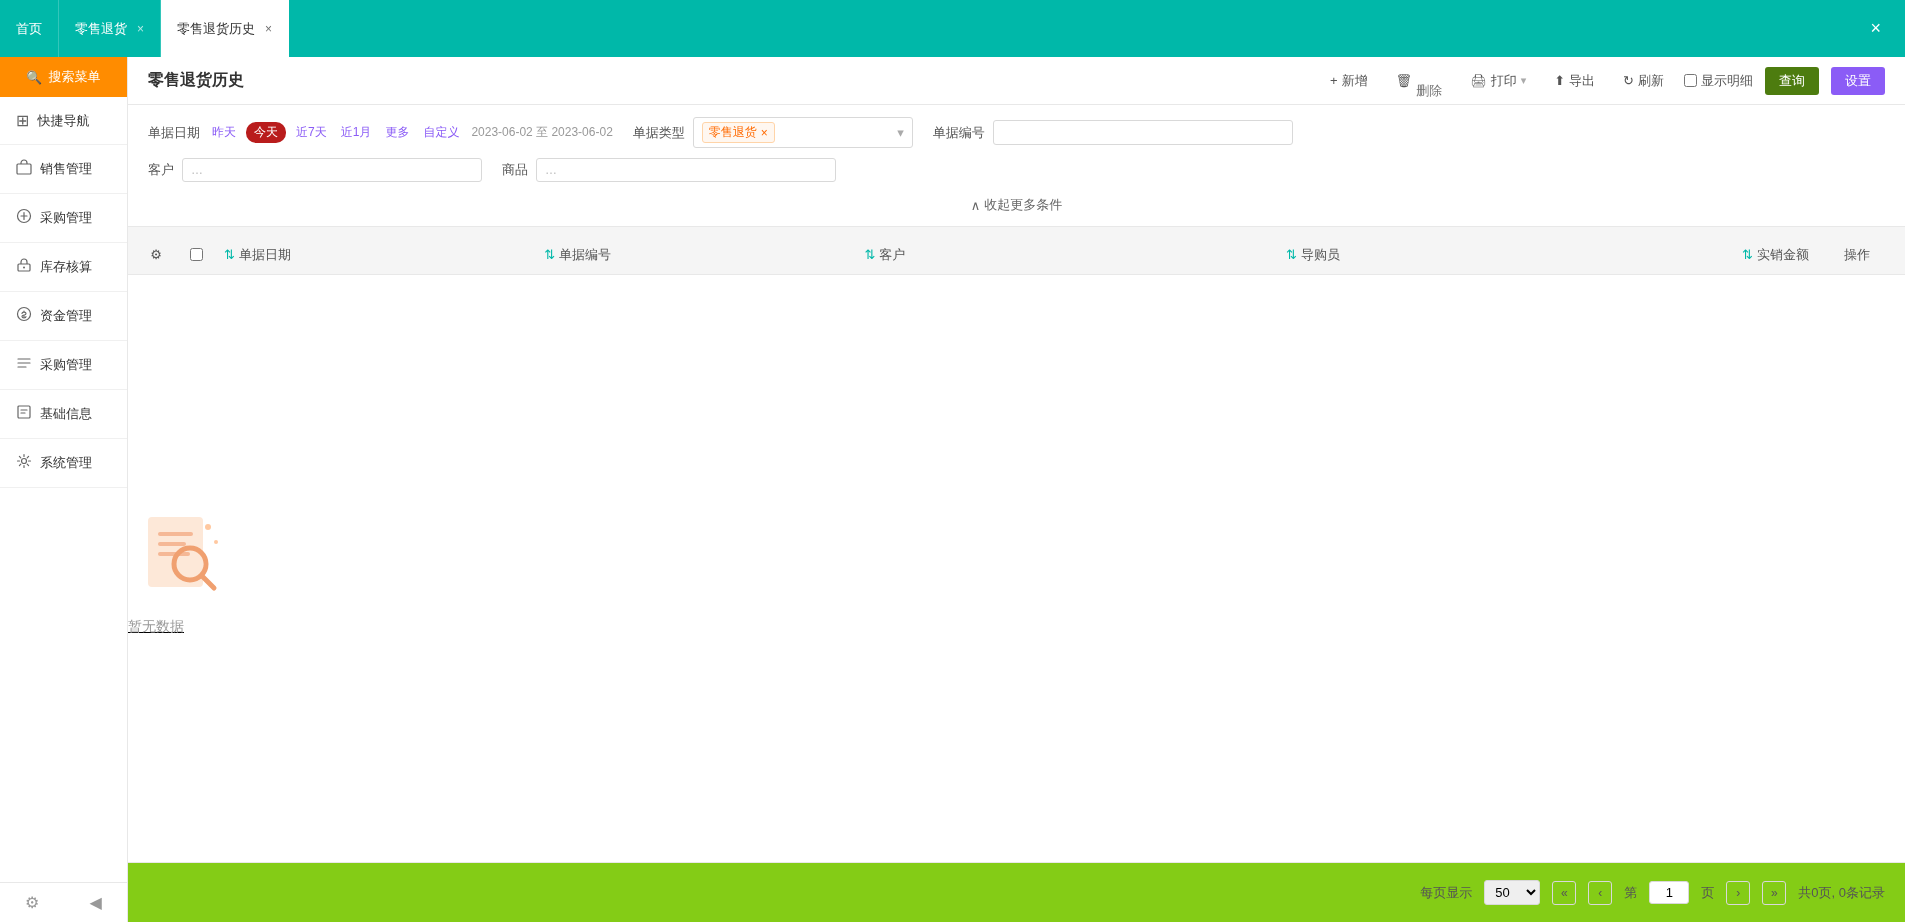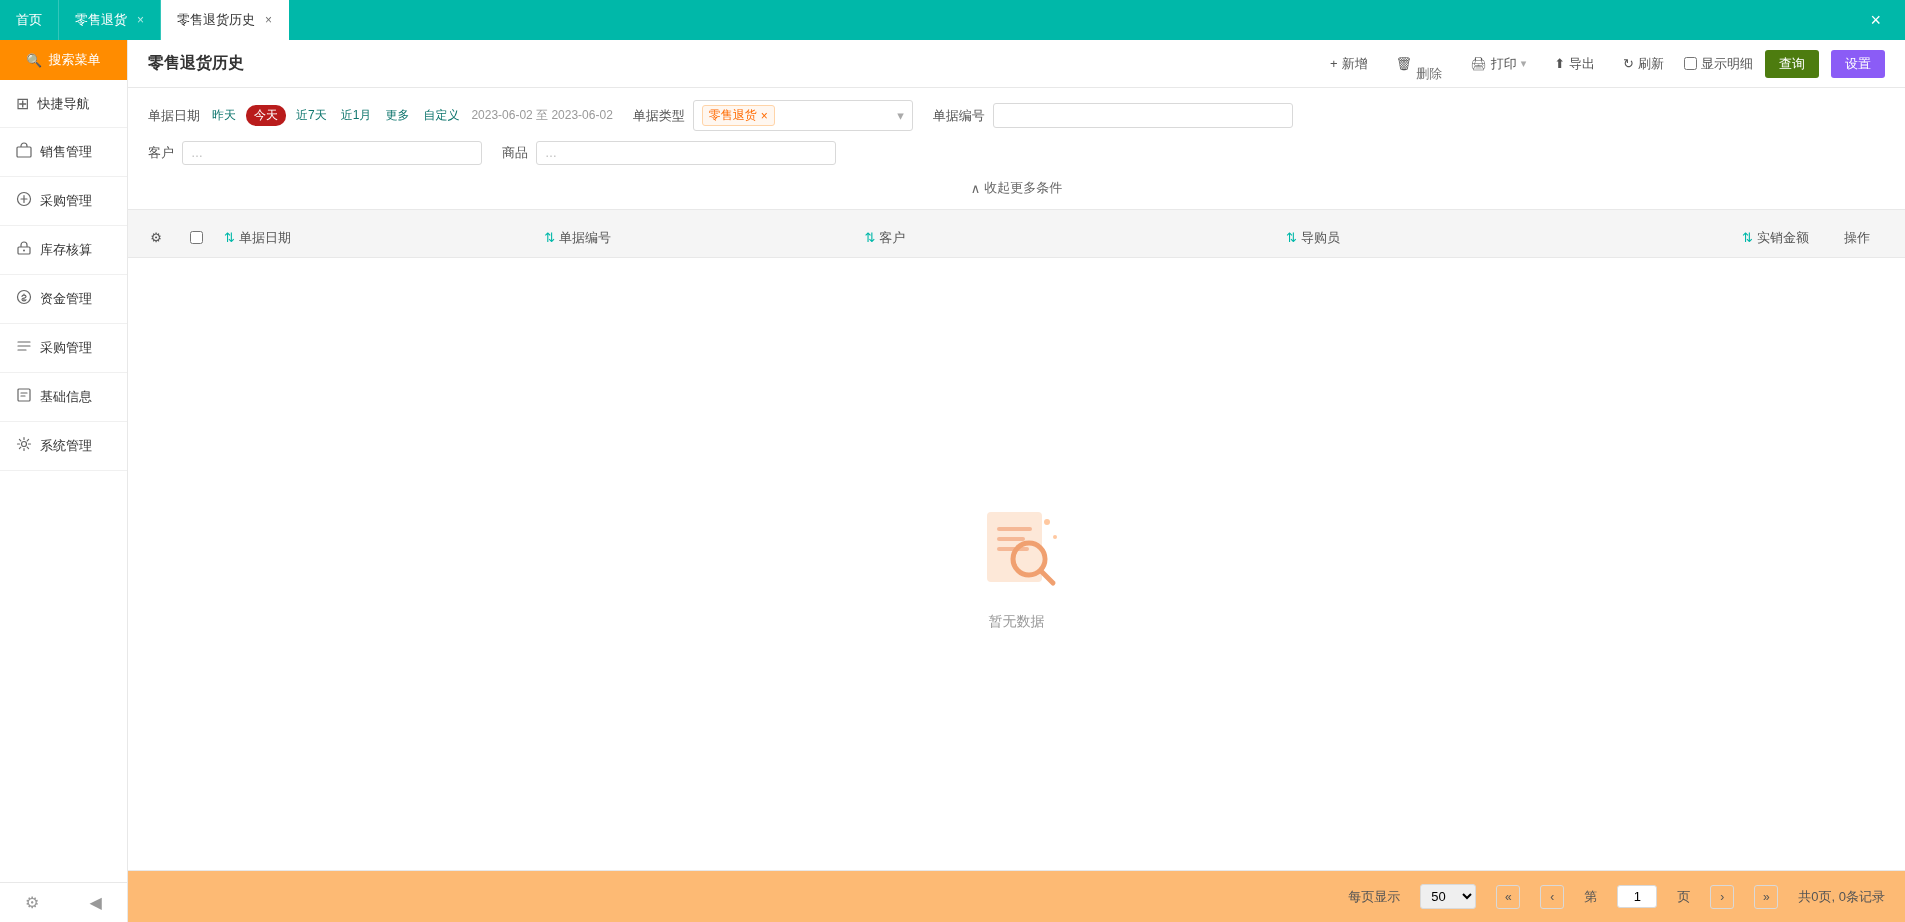"首页" .top-bar { height: 40px -> 57px }
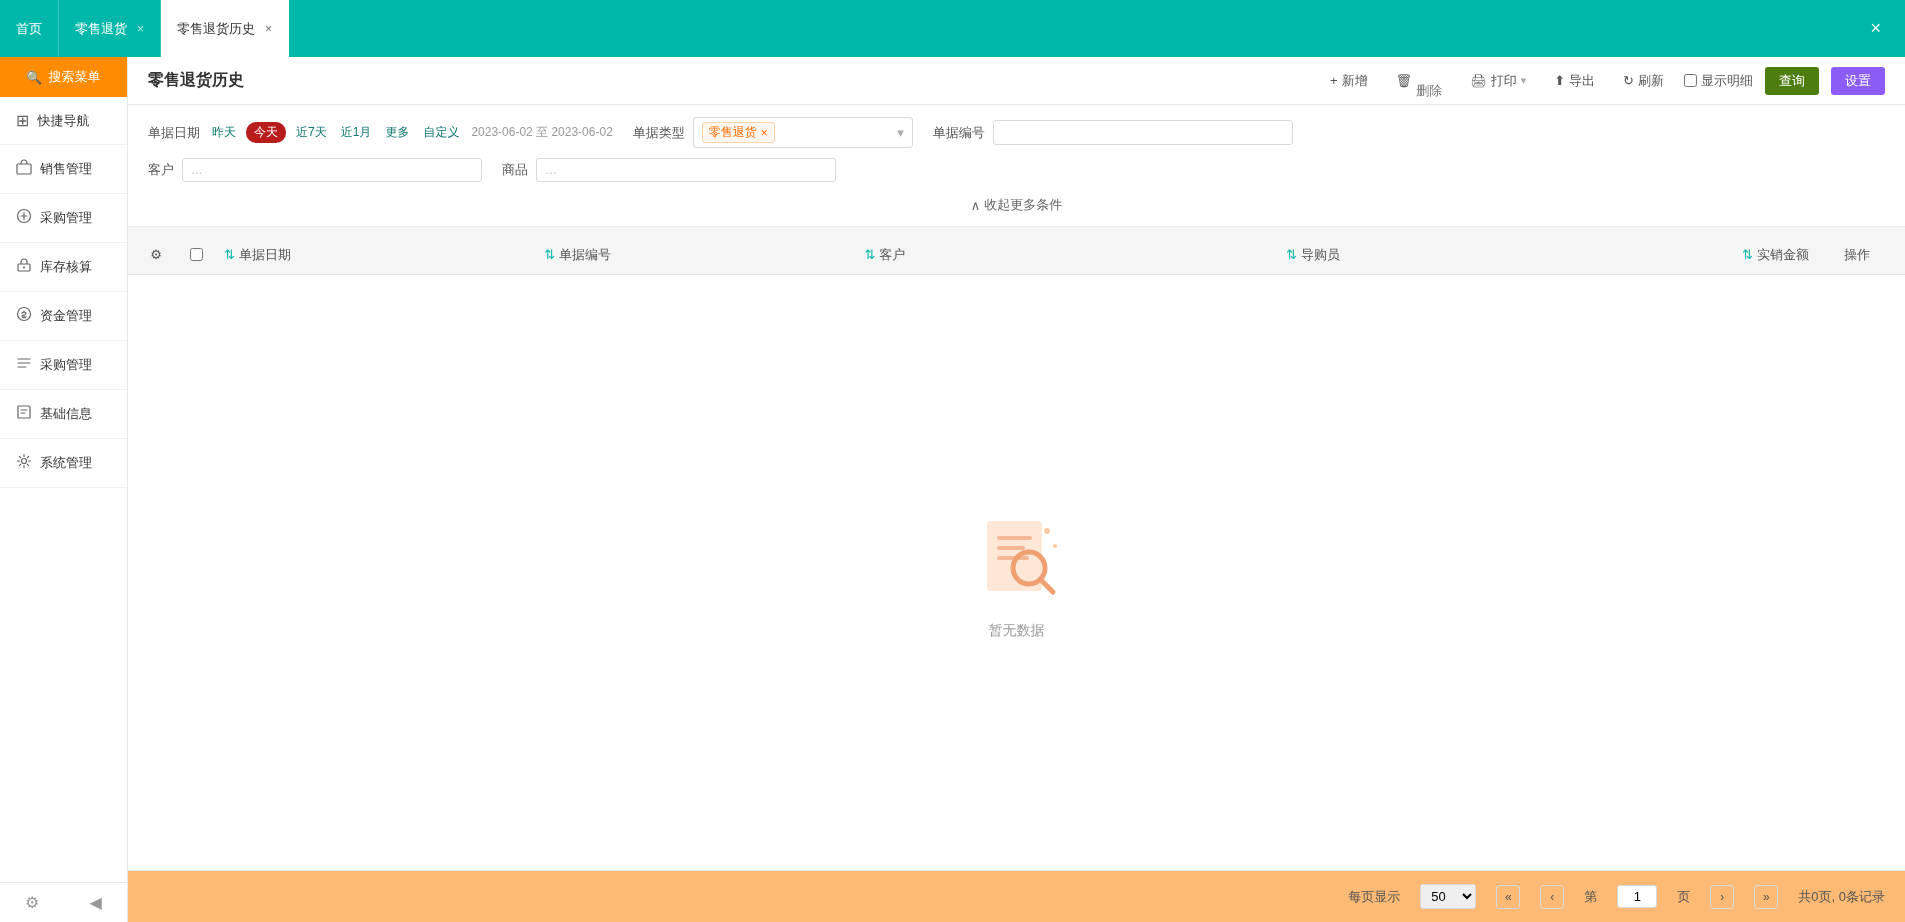"昨天" .date-btn { color: #0f766e -> #8b5cf6 }
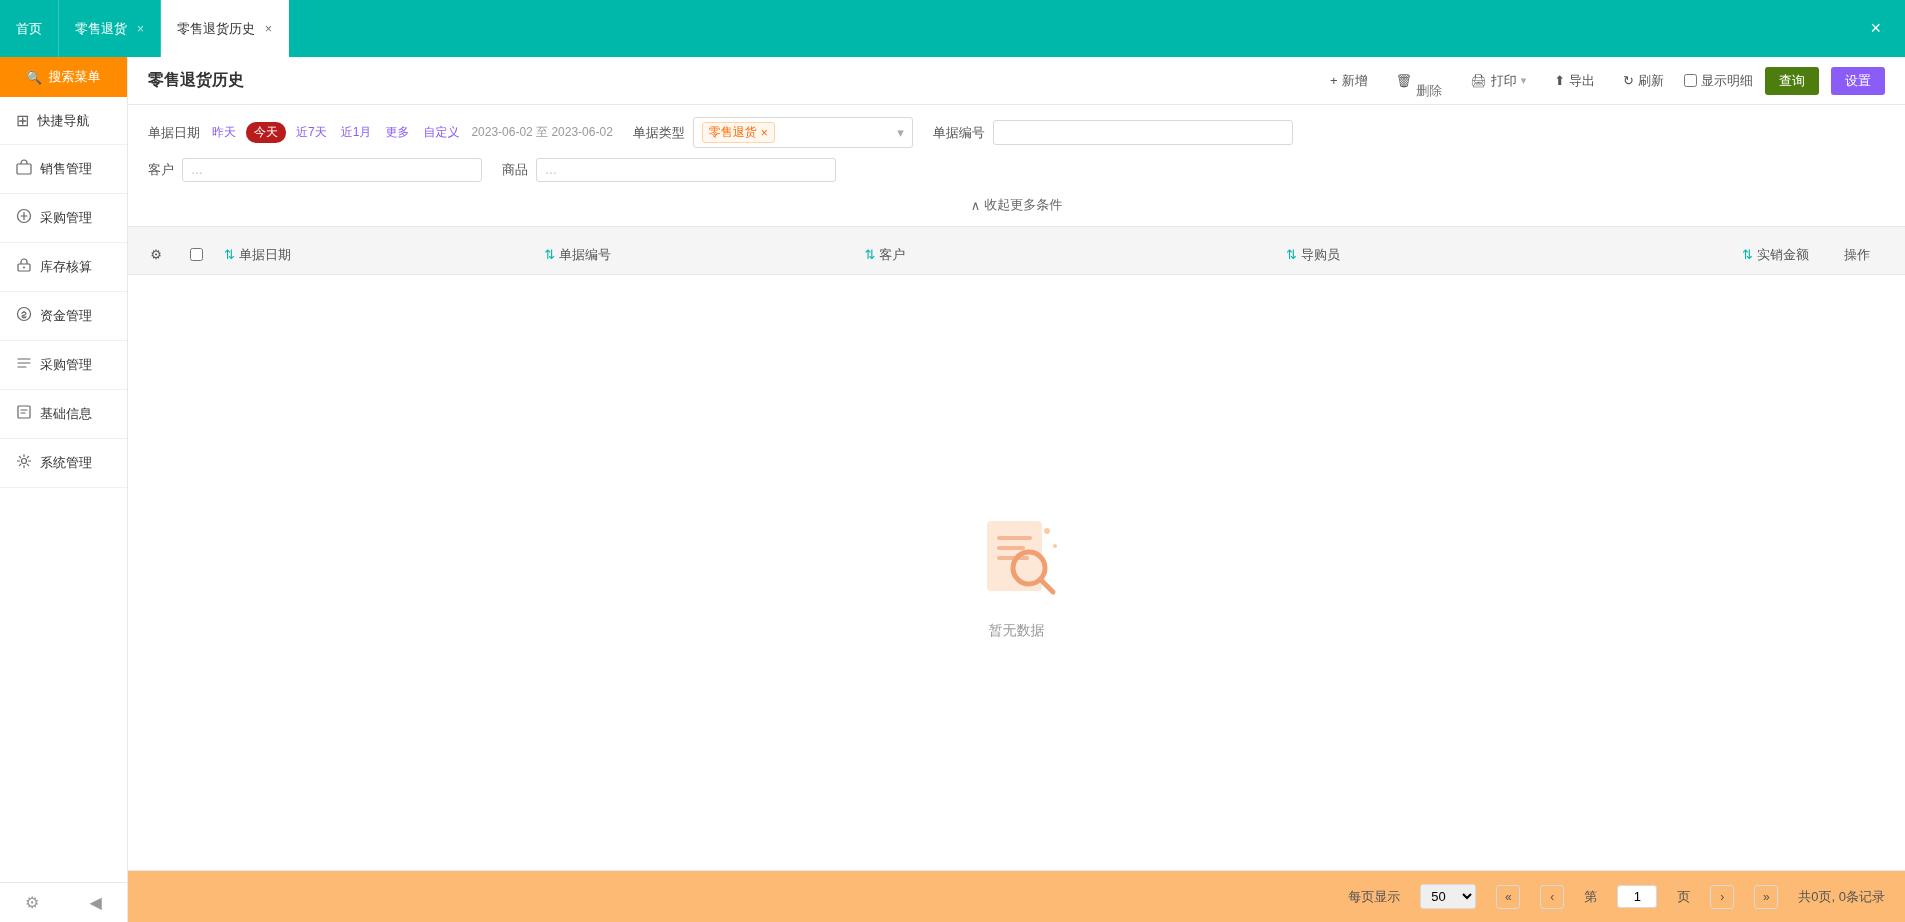"暂无数据" .empty-area { align-items: center -> flex-start; text-decoration: none -> underline }
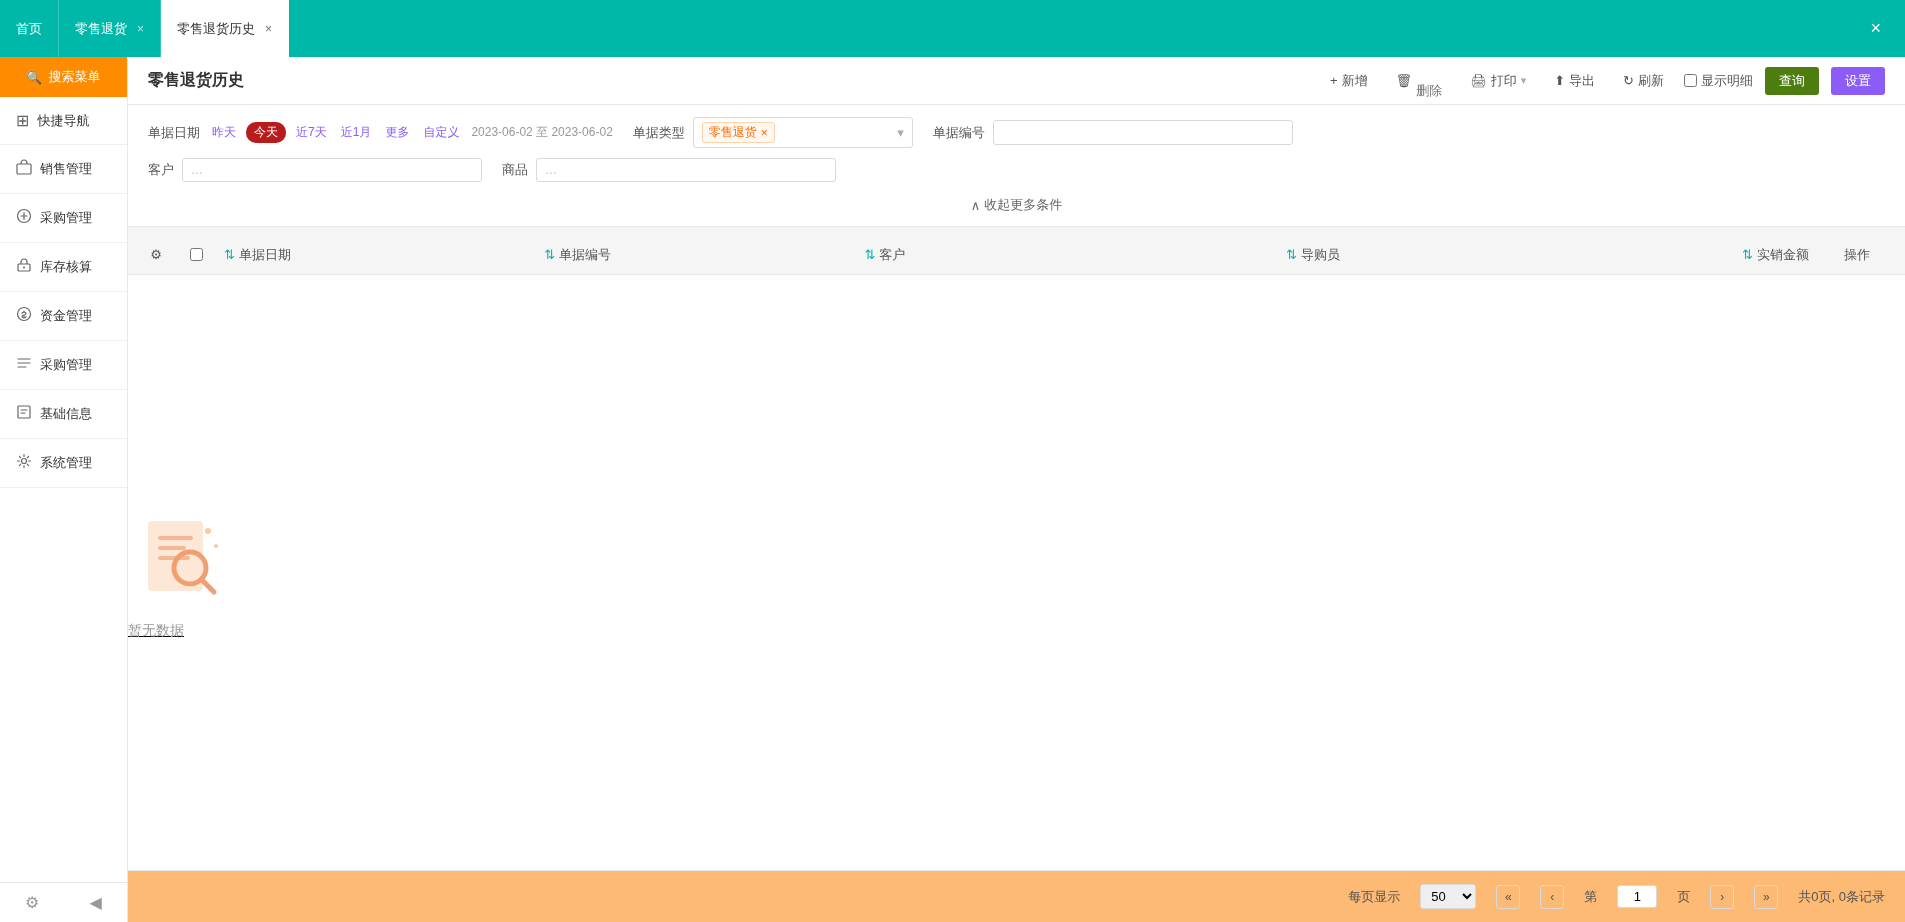"每页显示" .pagination { background: #fdba74 -> #84cc16; gap: 20px -> 12px; height: 52px -> 60px }
